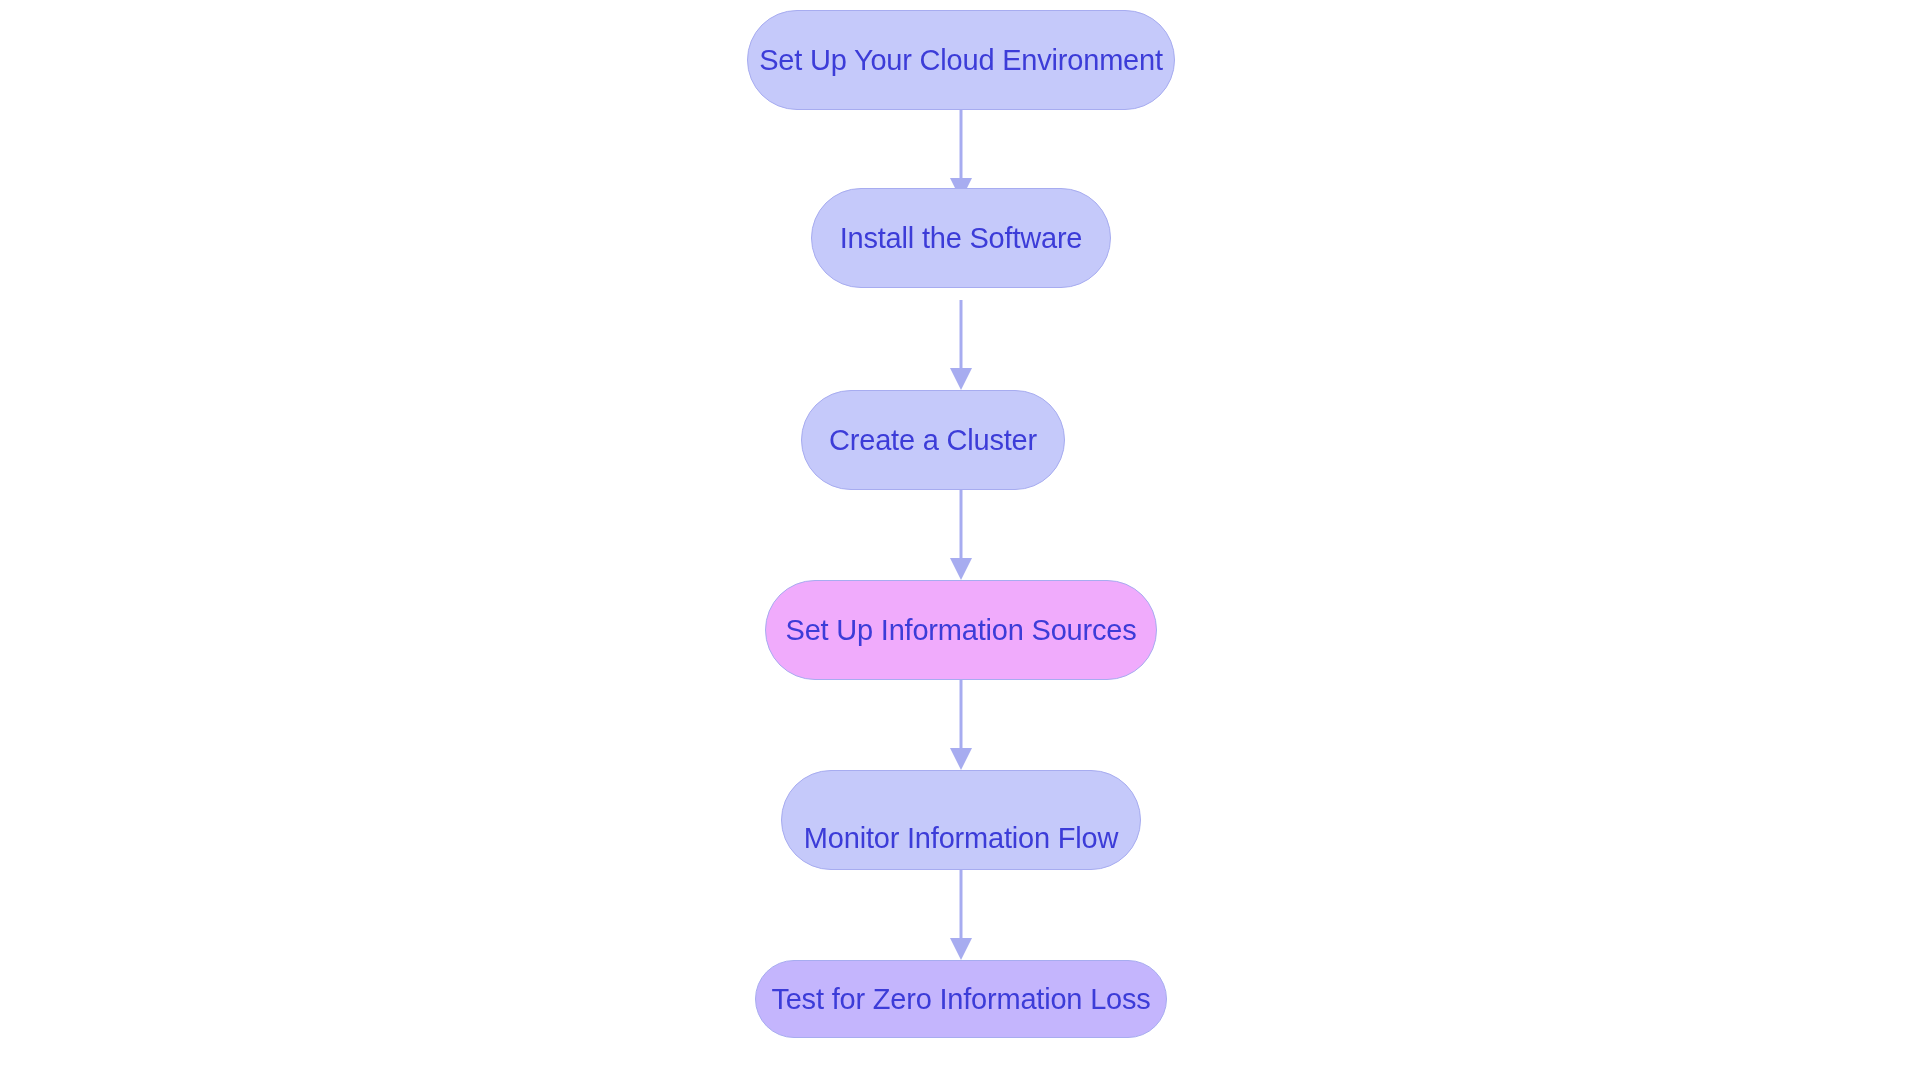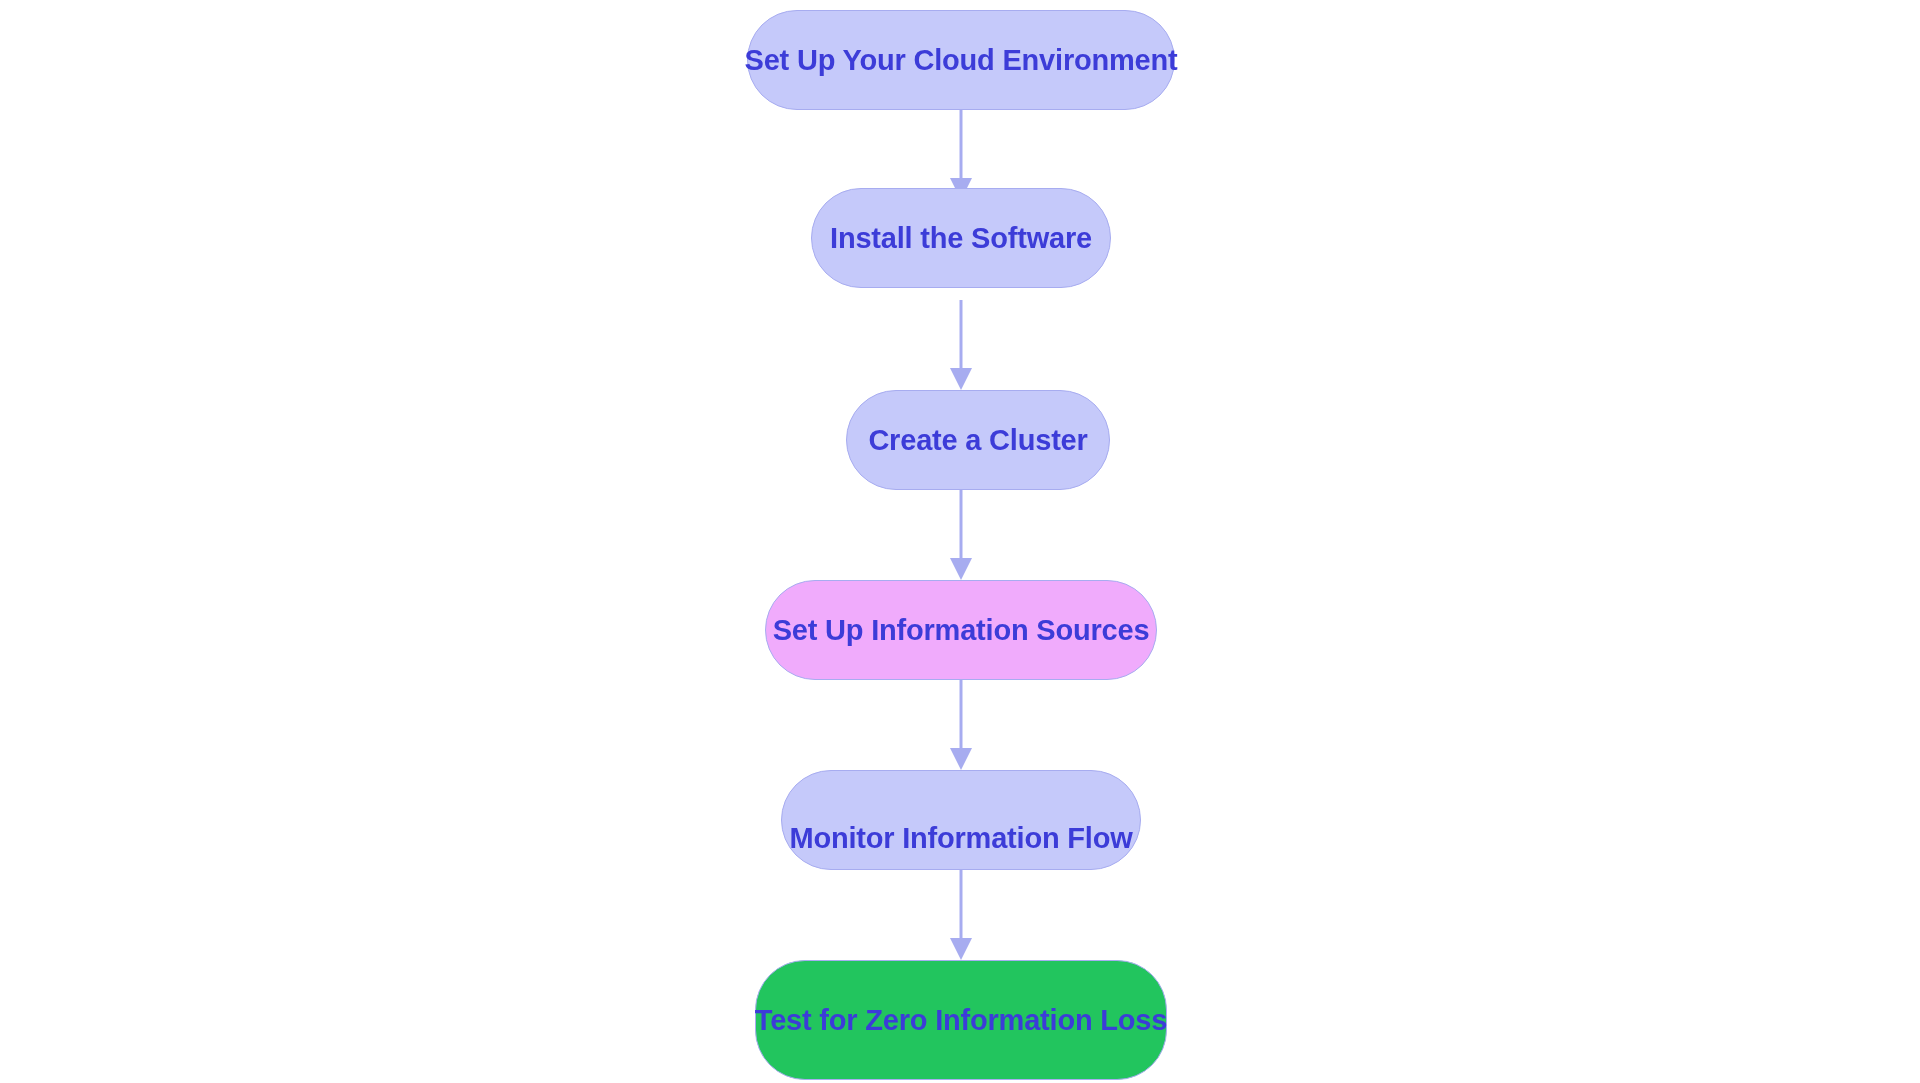"Set Up Your Cloud Environment" .flow-node-label { font-weight: 700 -> 400 }
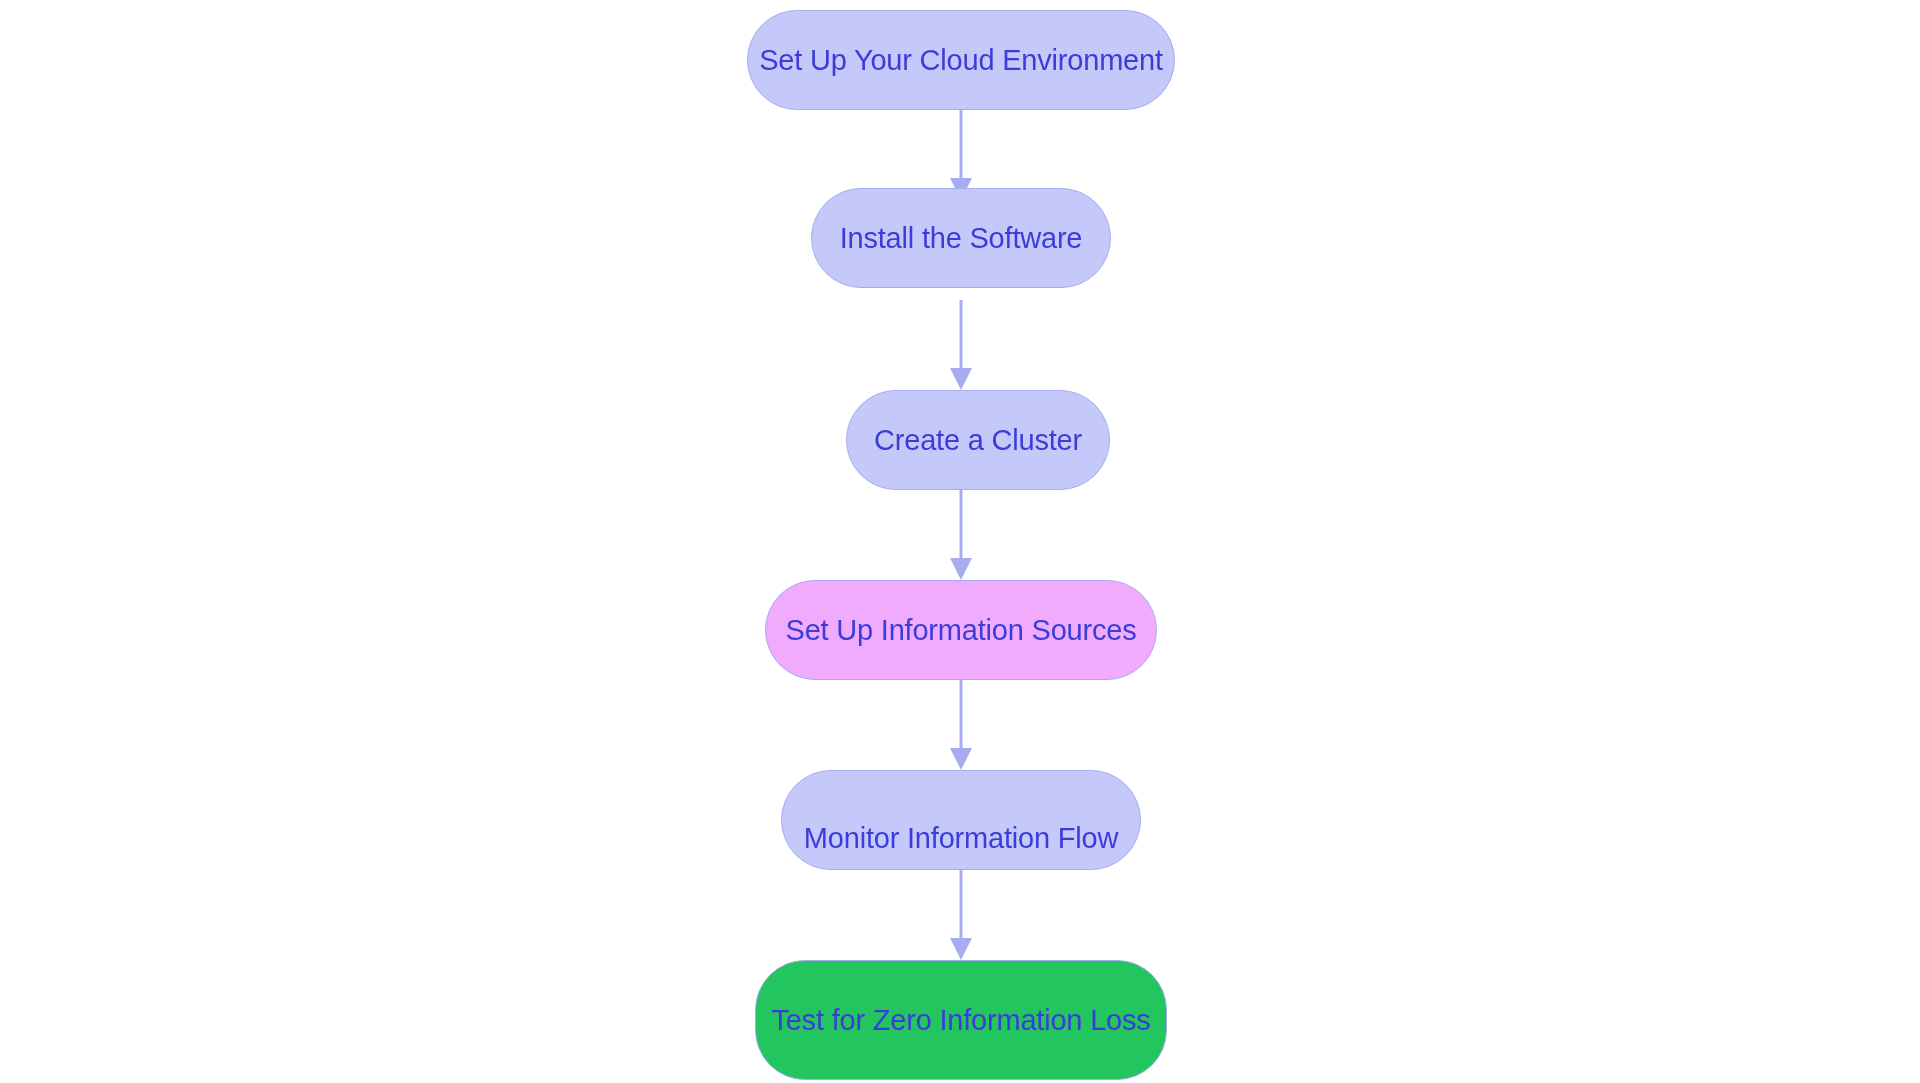"Create a Cluster" div.flow-node { left: 978px -> 933px }
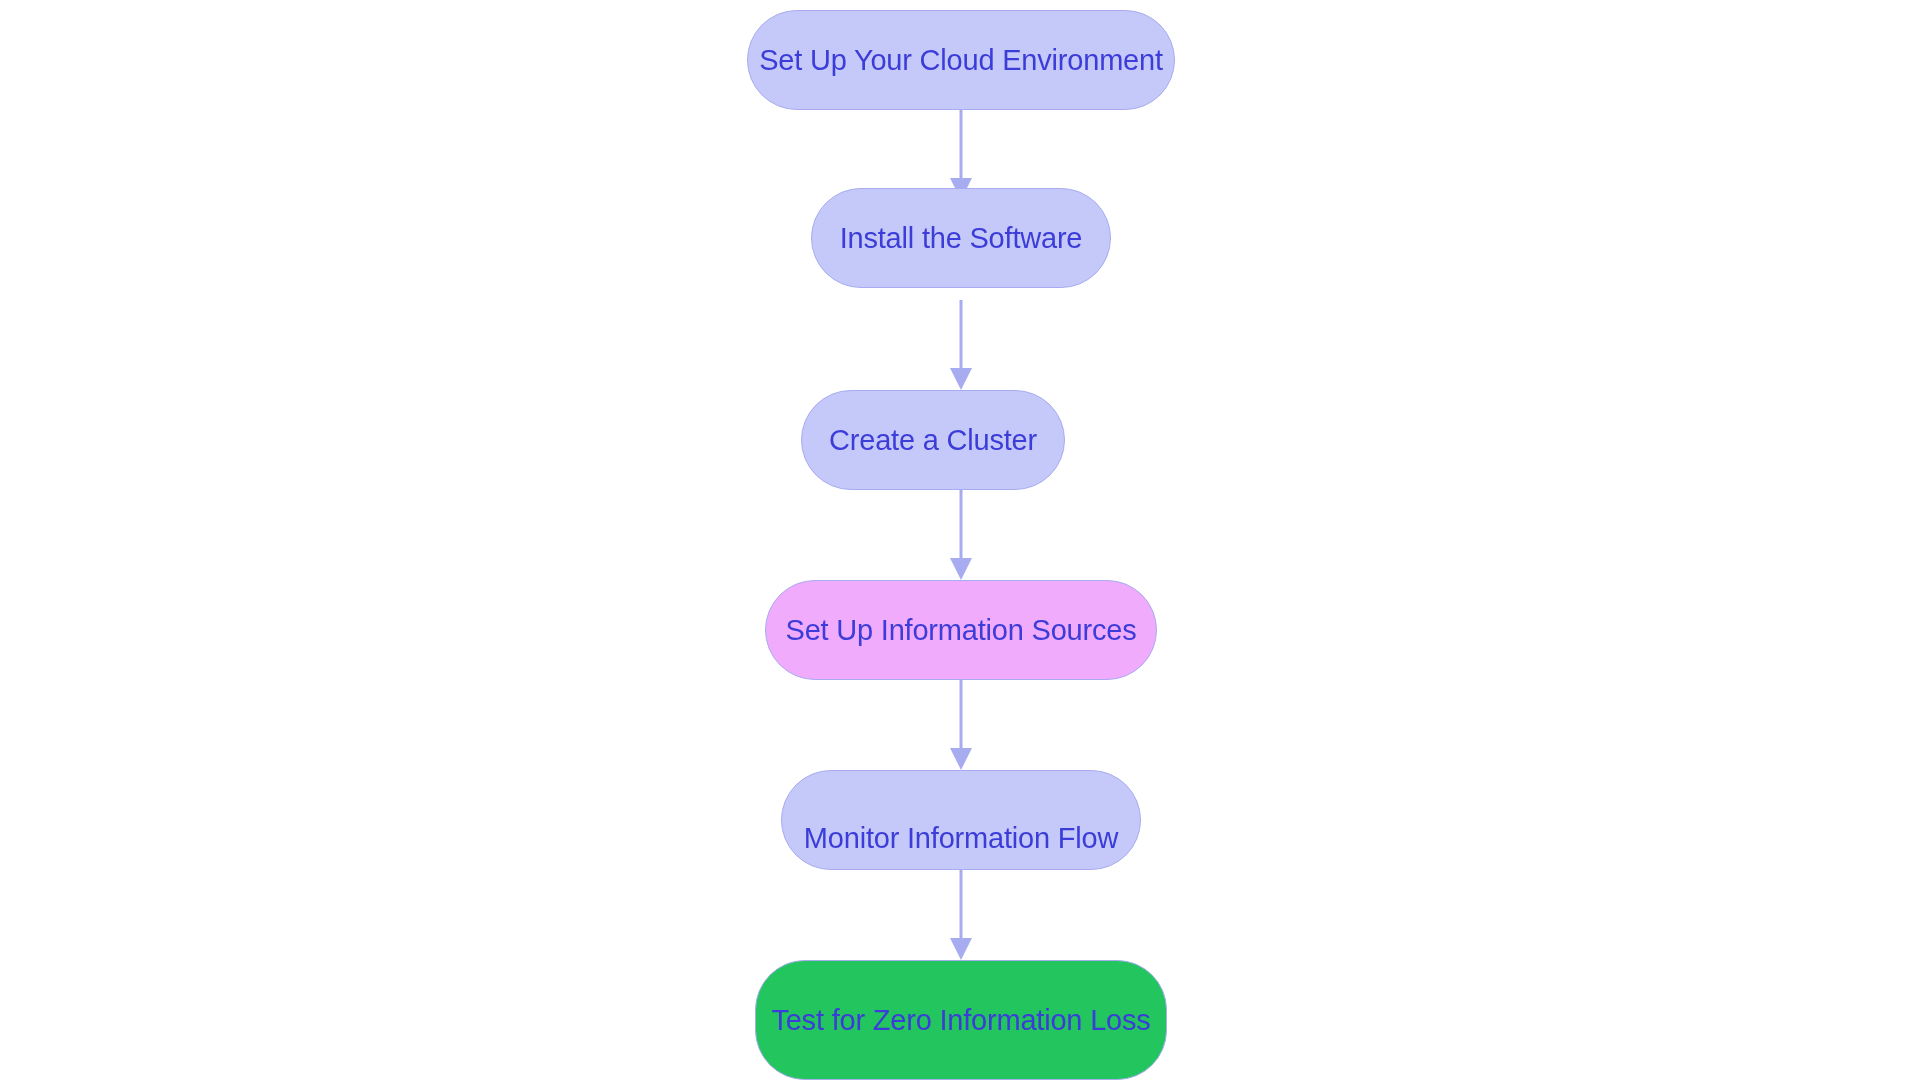"Test for Zero Information Loss" div.flow-node { background: #22c55e -> #c4b5fd; height: 120px -> 78px }
